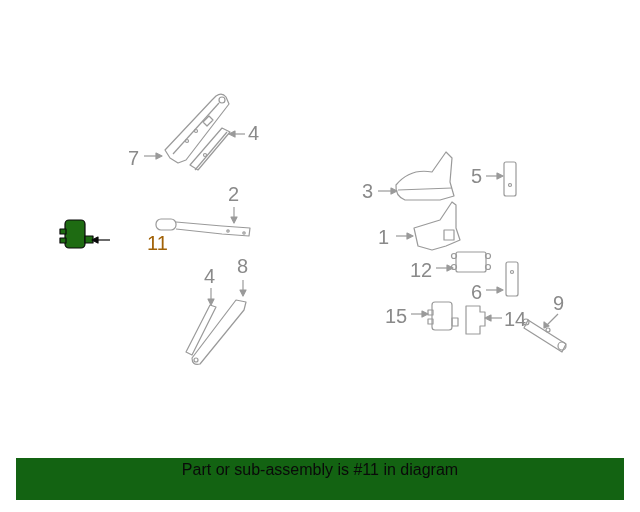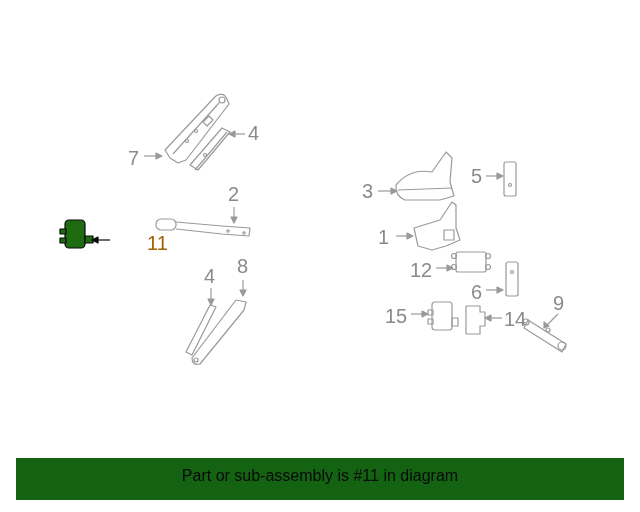"Part or sub-assembly is #11" #banner { padding-top: 9px -> 3px }
